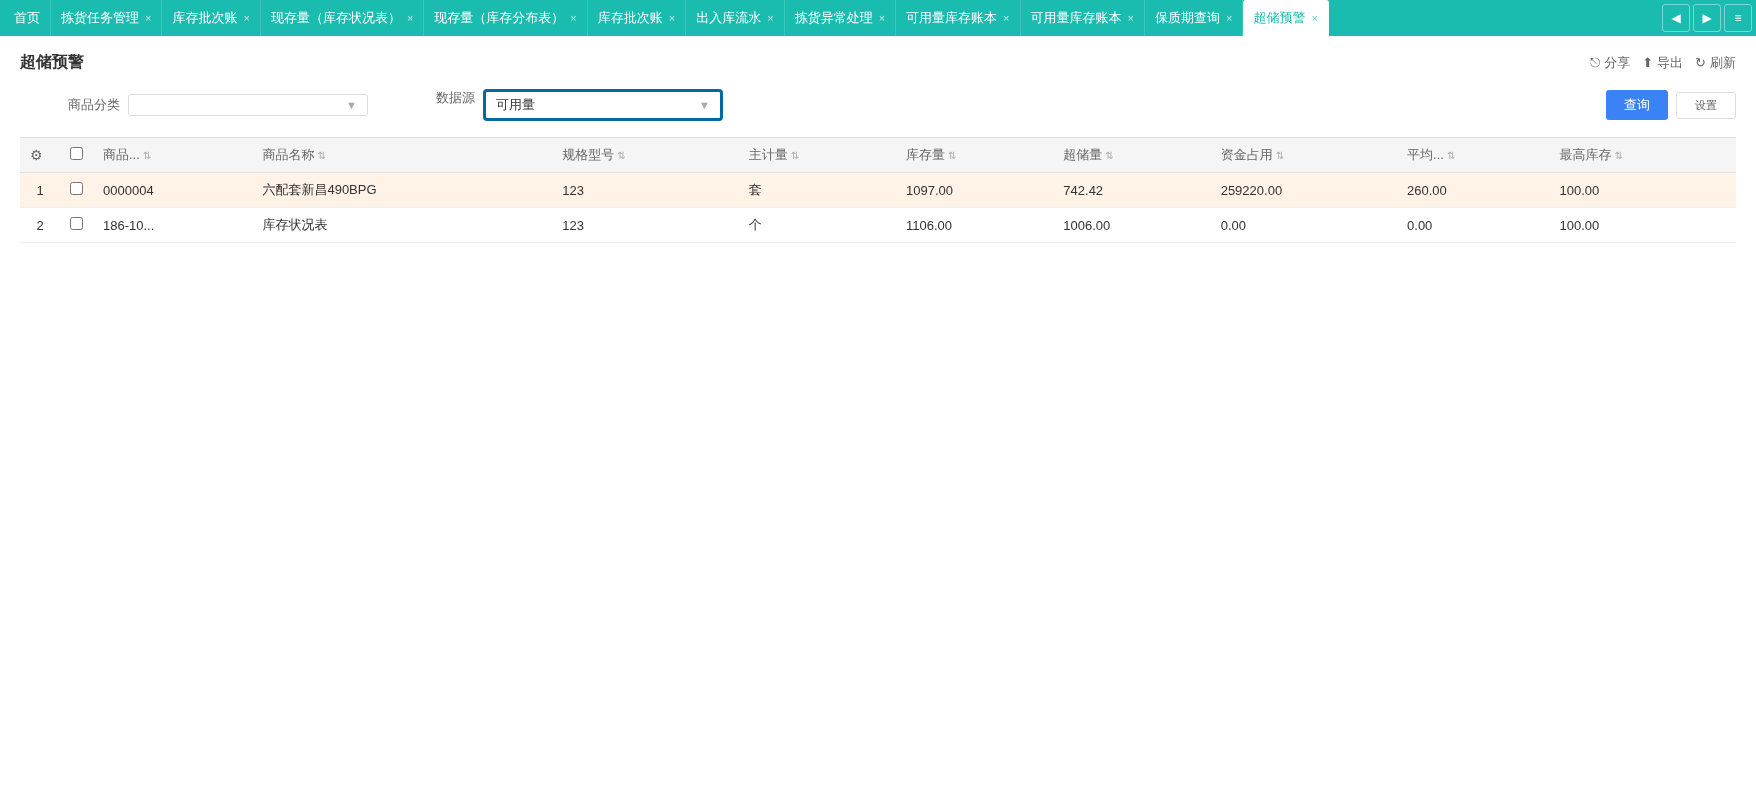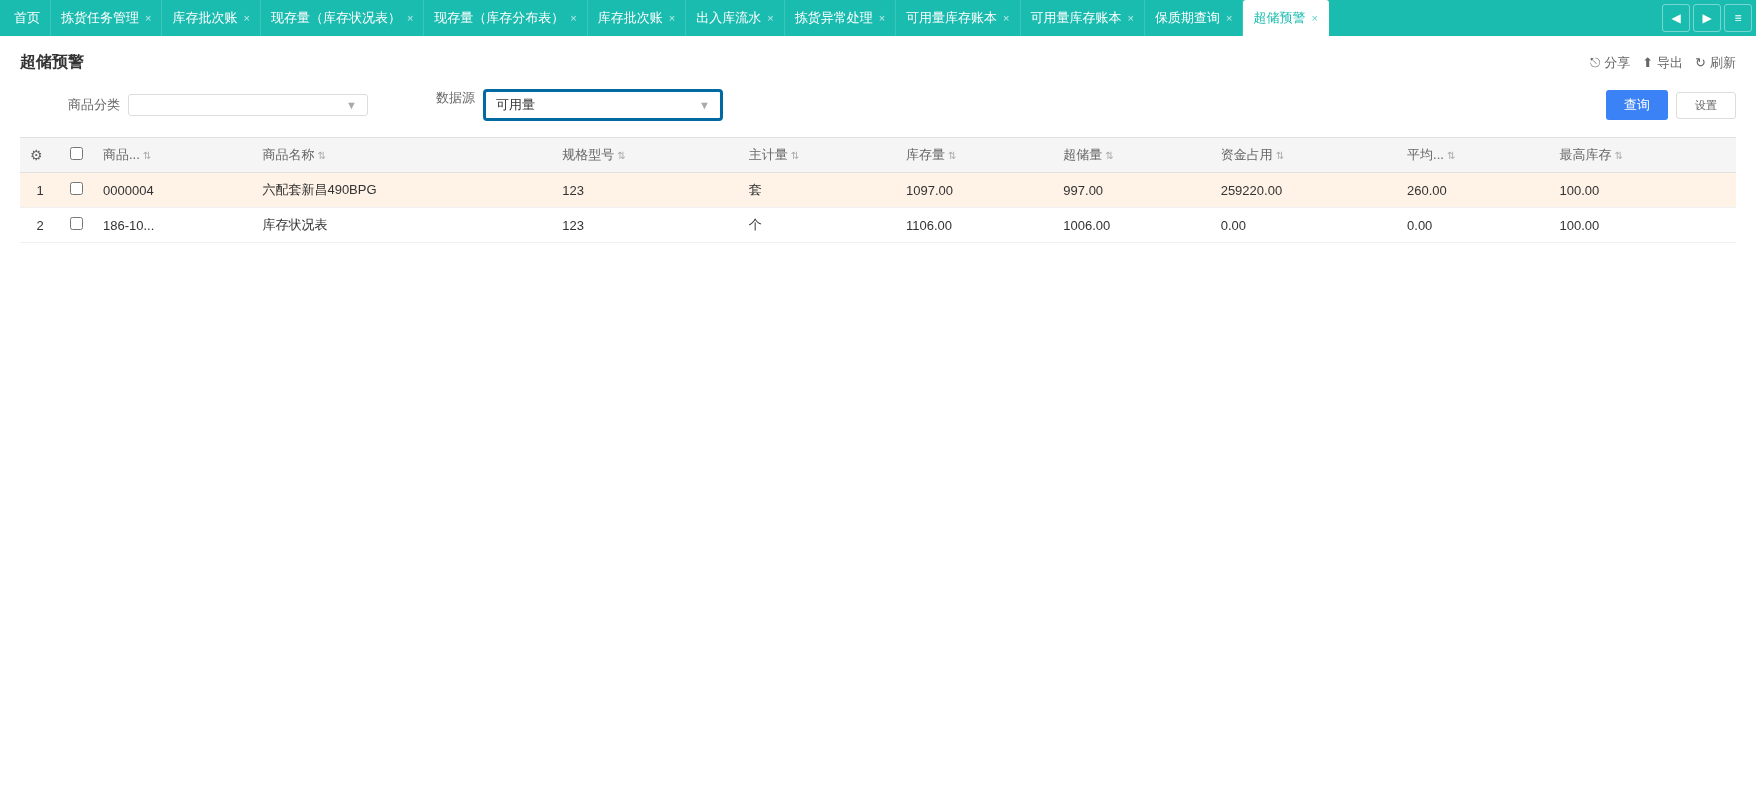"997.00" td { text: 997.00 -> 742.42 }
